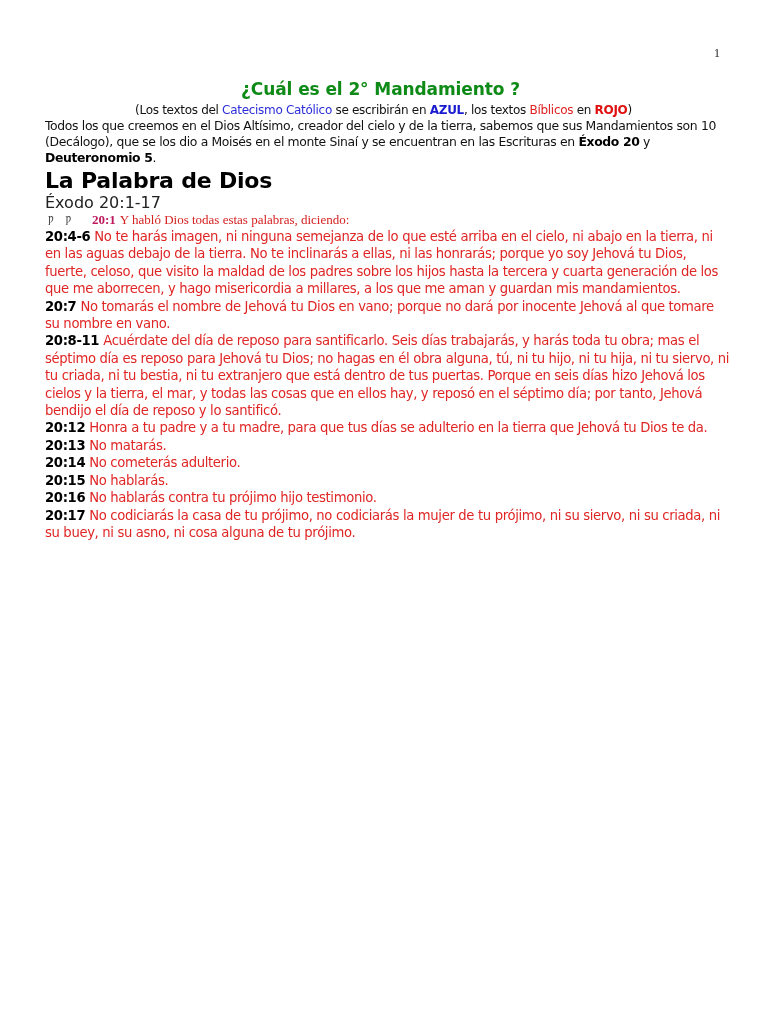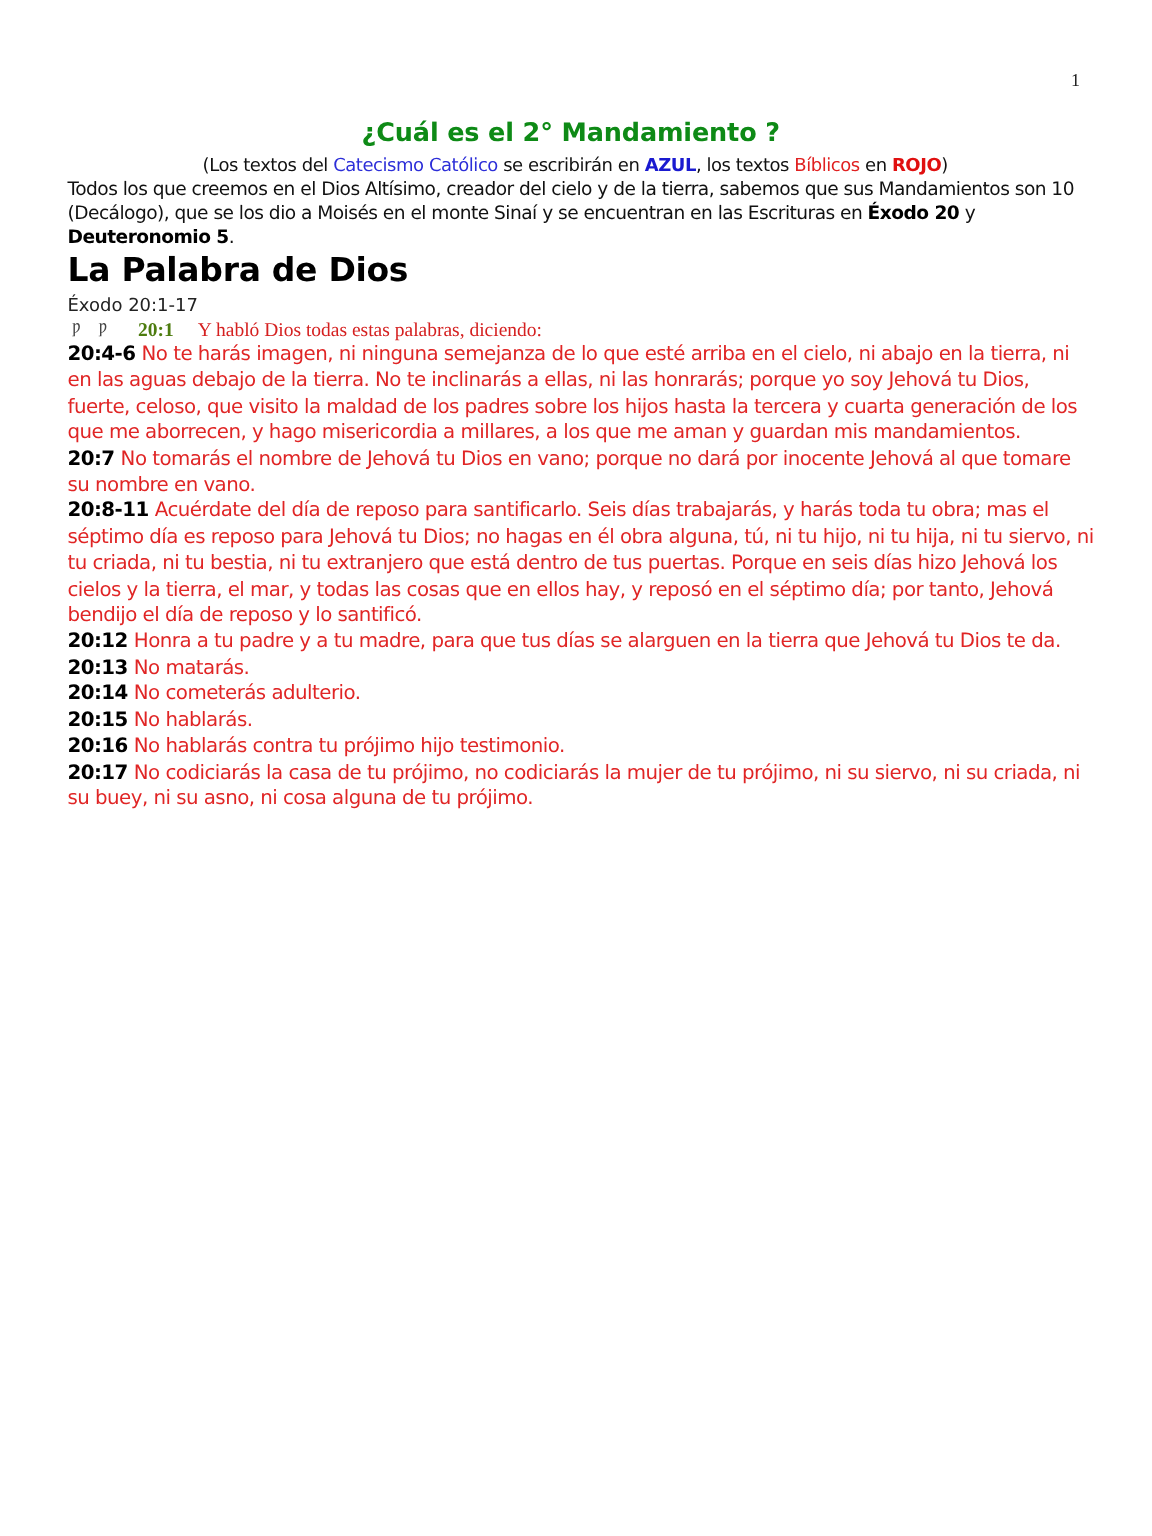"Éxodo 20:1-17" .reference { font-size: 12px -> 16px }
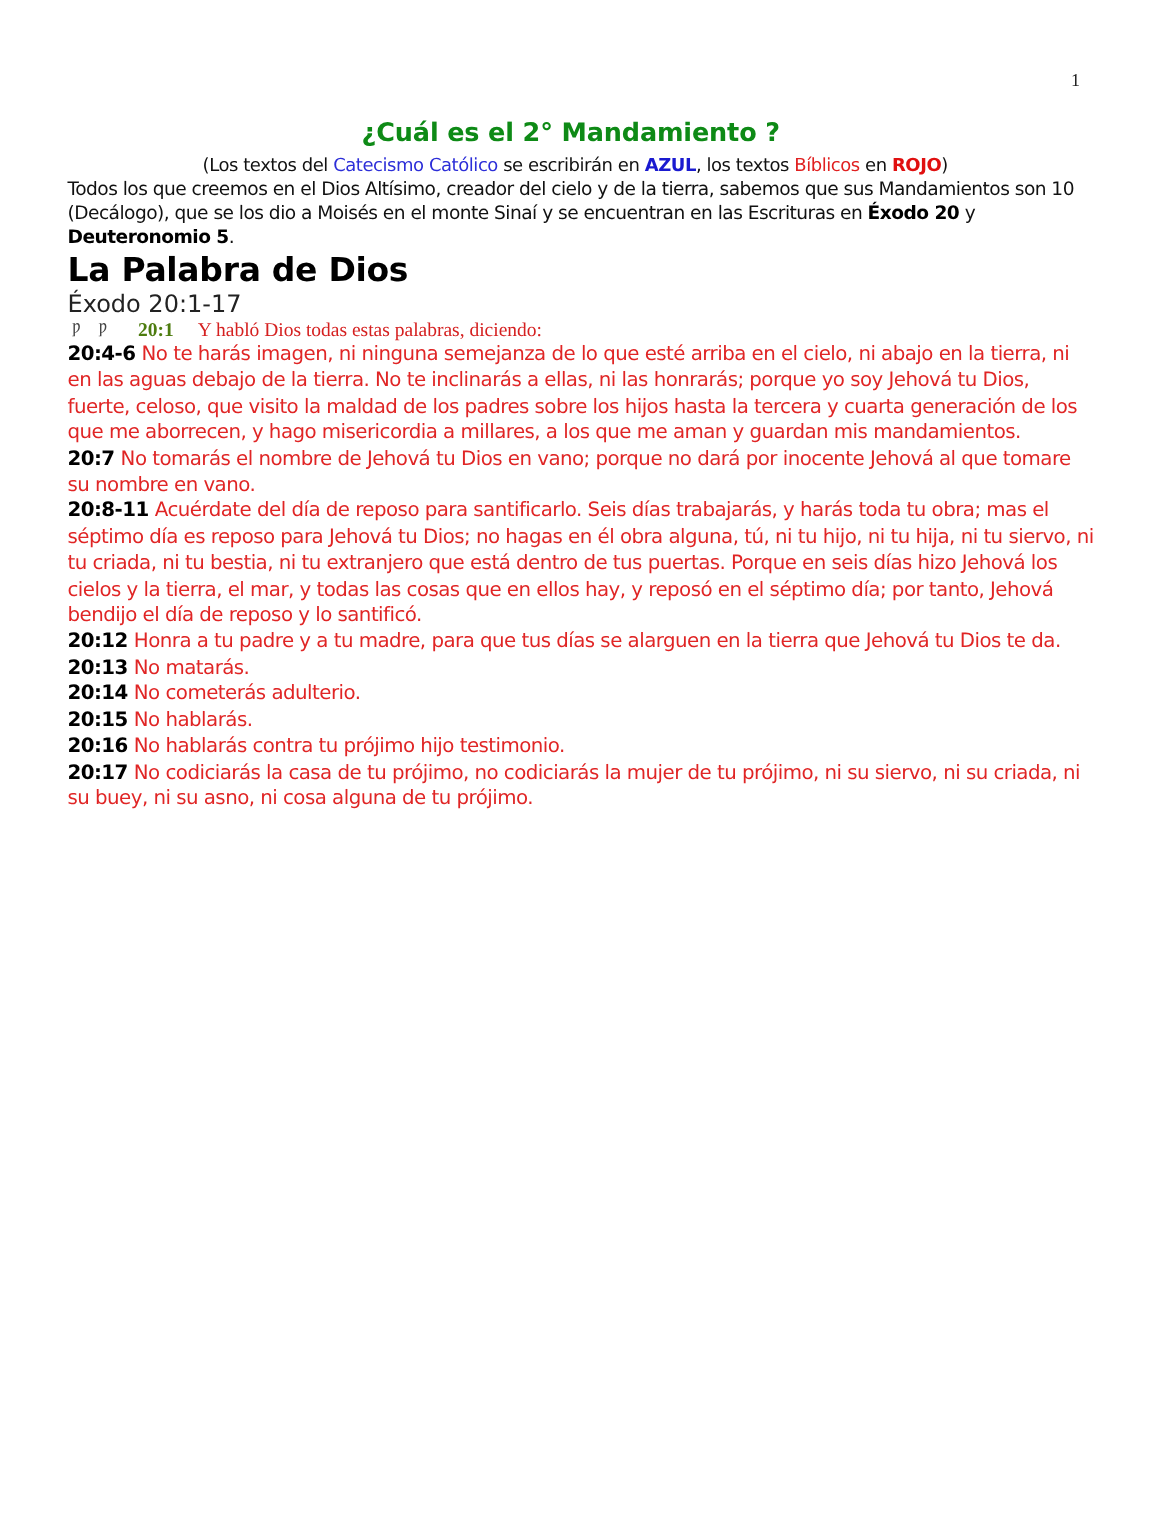"20:1" .verse-1 .vnum { color: #4d7c0f -> #be185d; margin-right: 16px -> 4px }
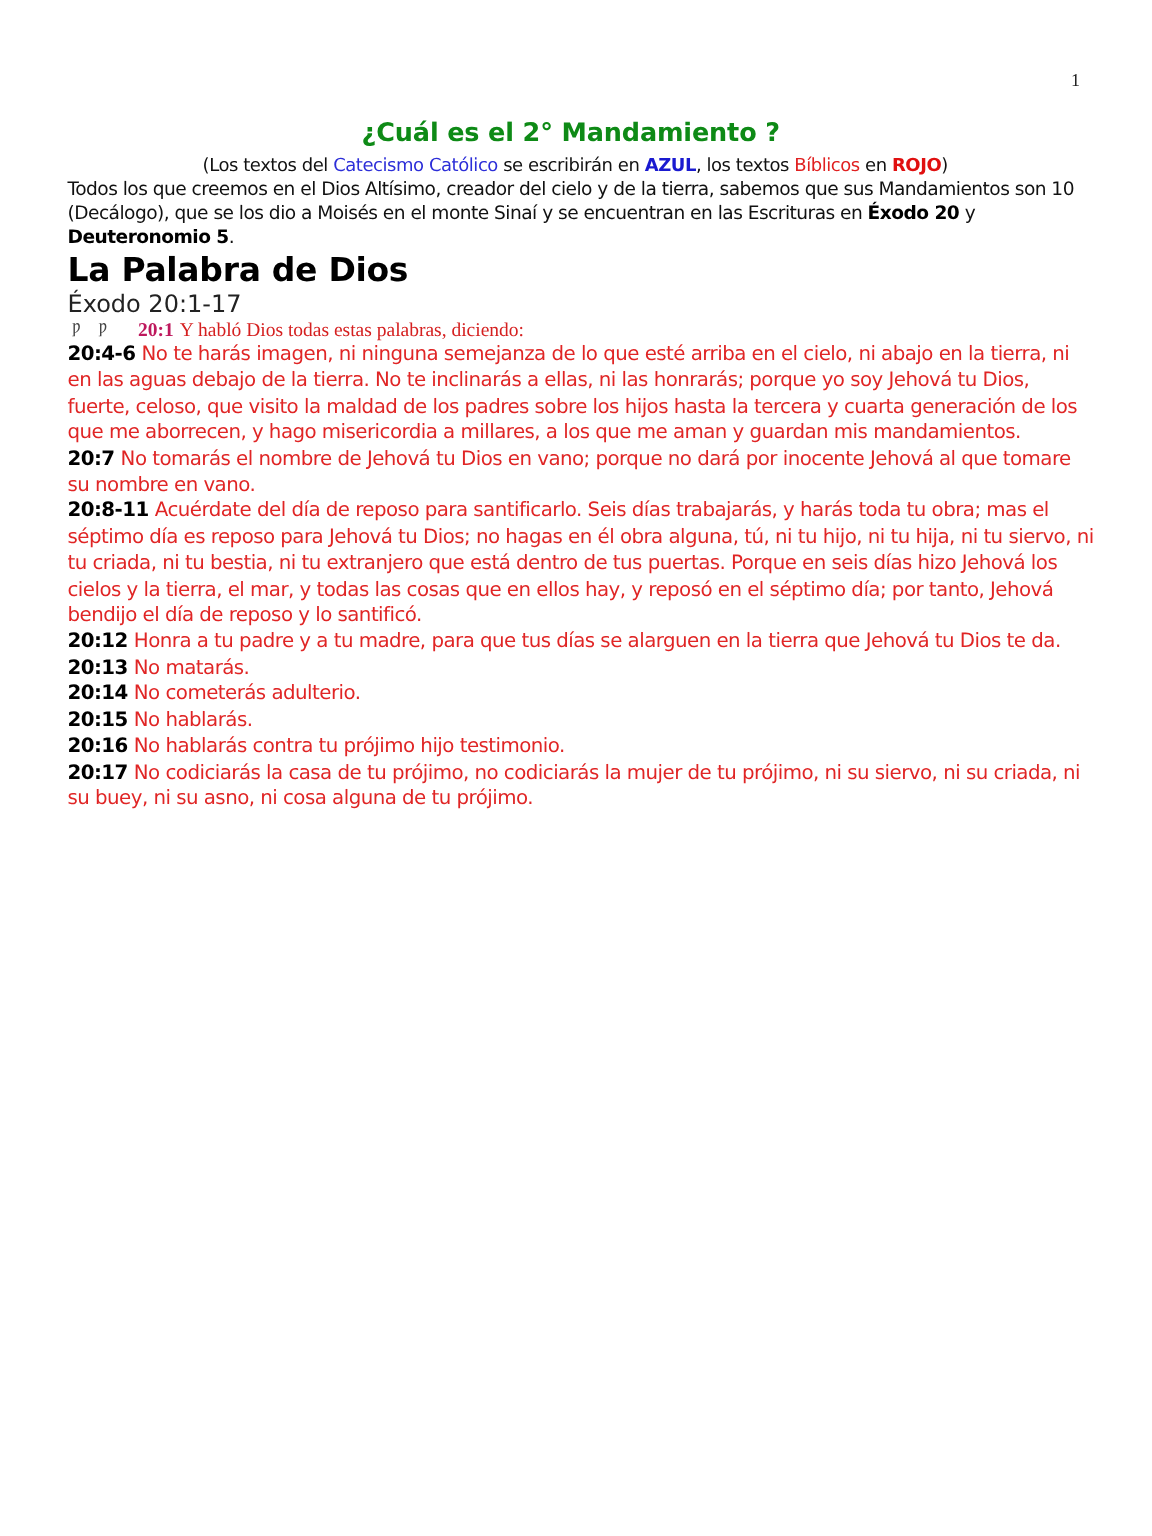"Honra a tu padre y" span { text: alarguen -> adulterio }
